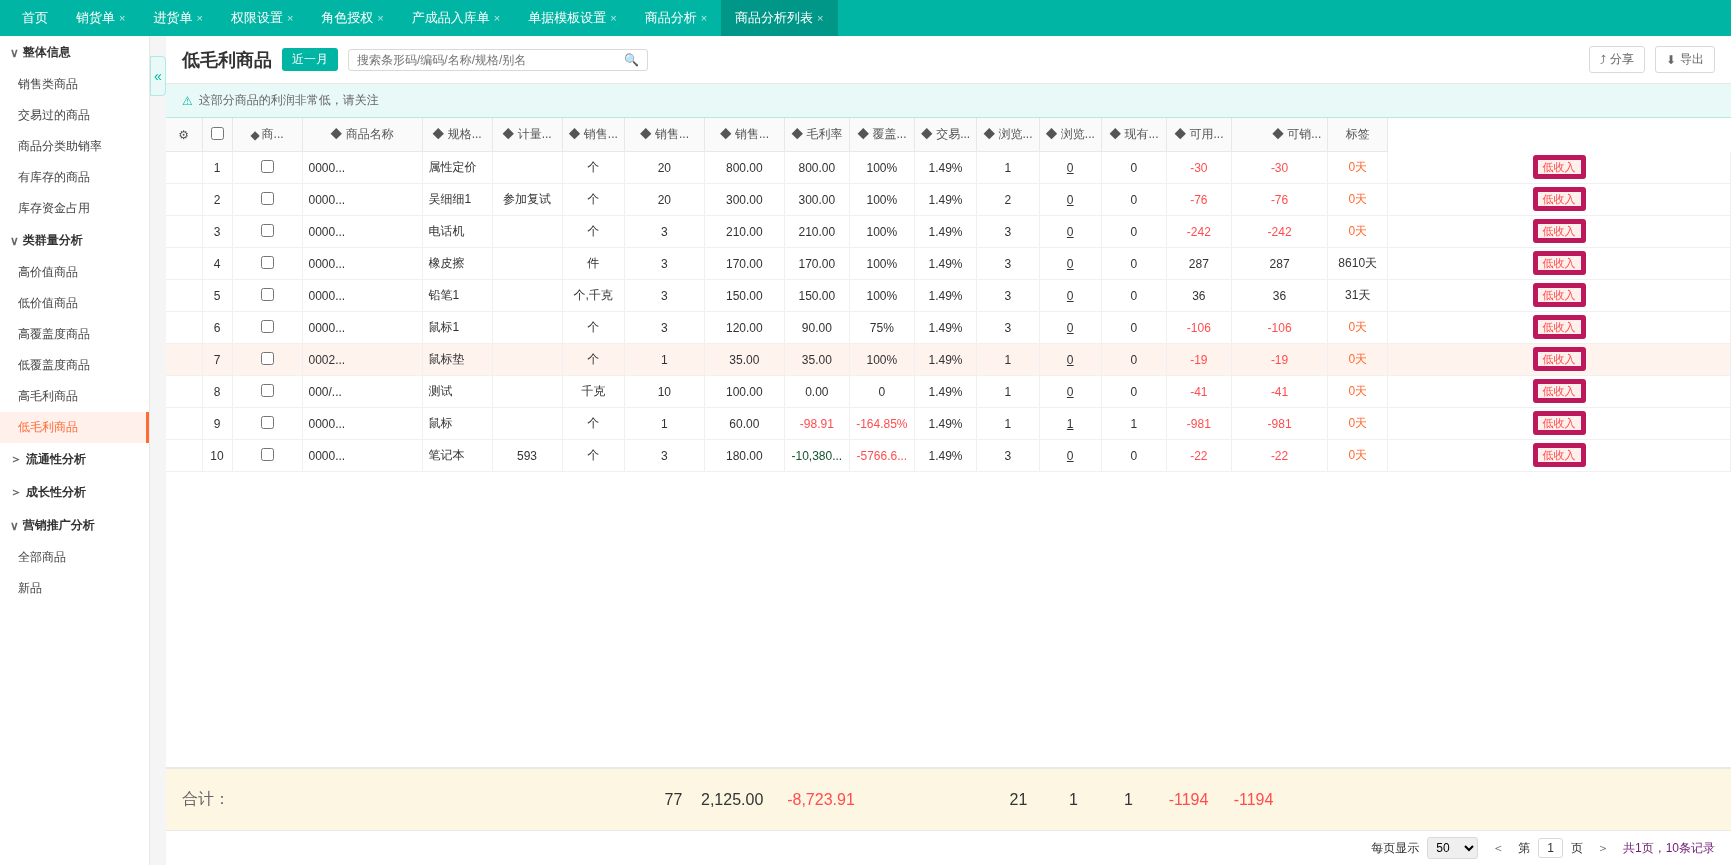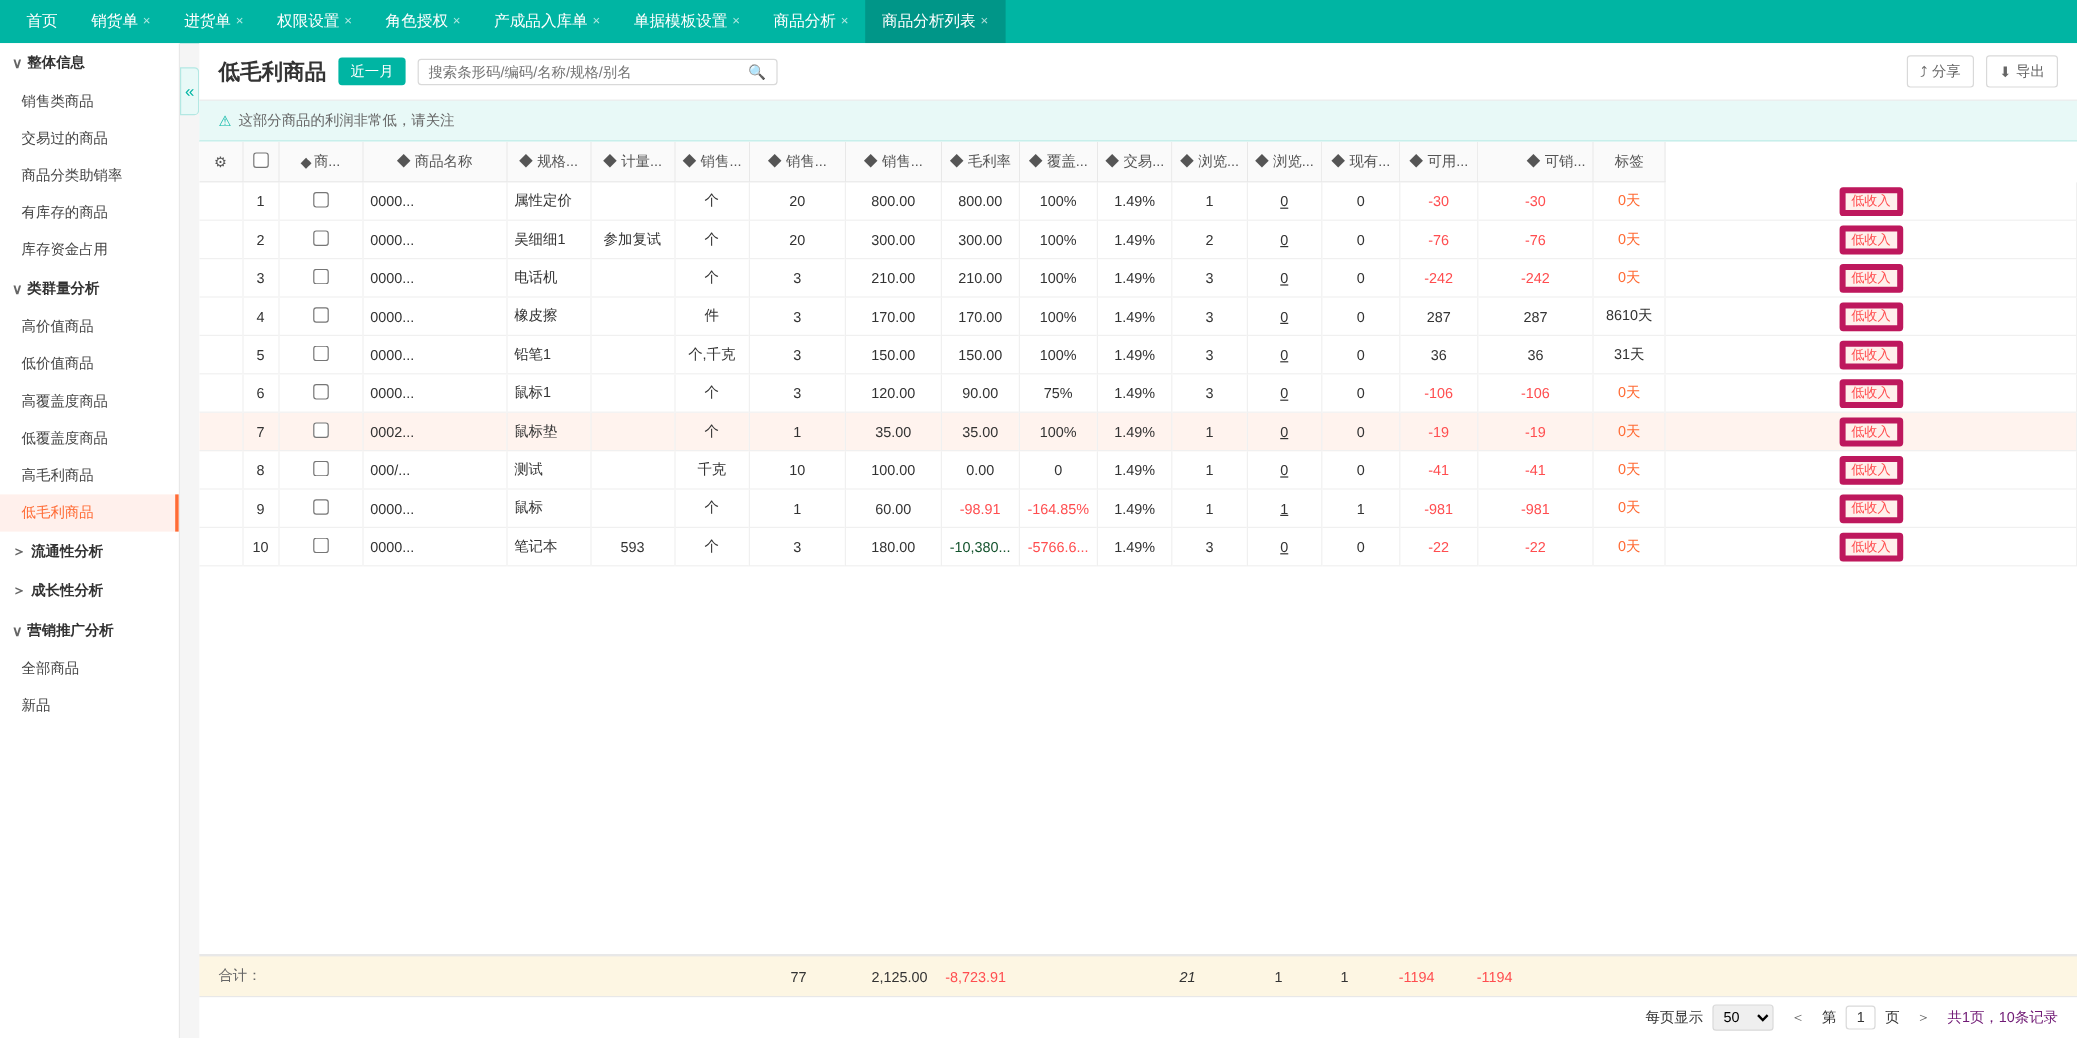"合计：" .table-footer { font-size: 12px -> 16px; padding: 8px 16px -> 20px 16px }
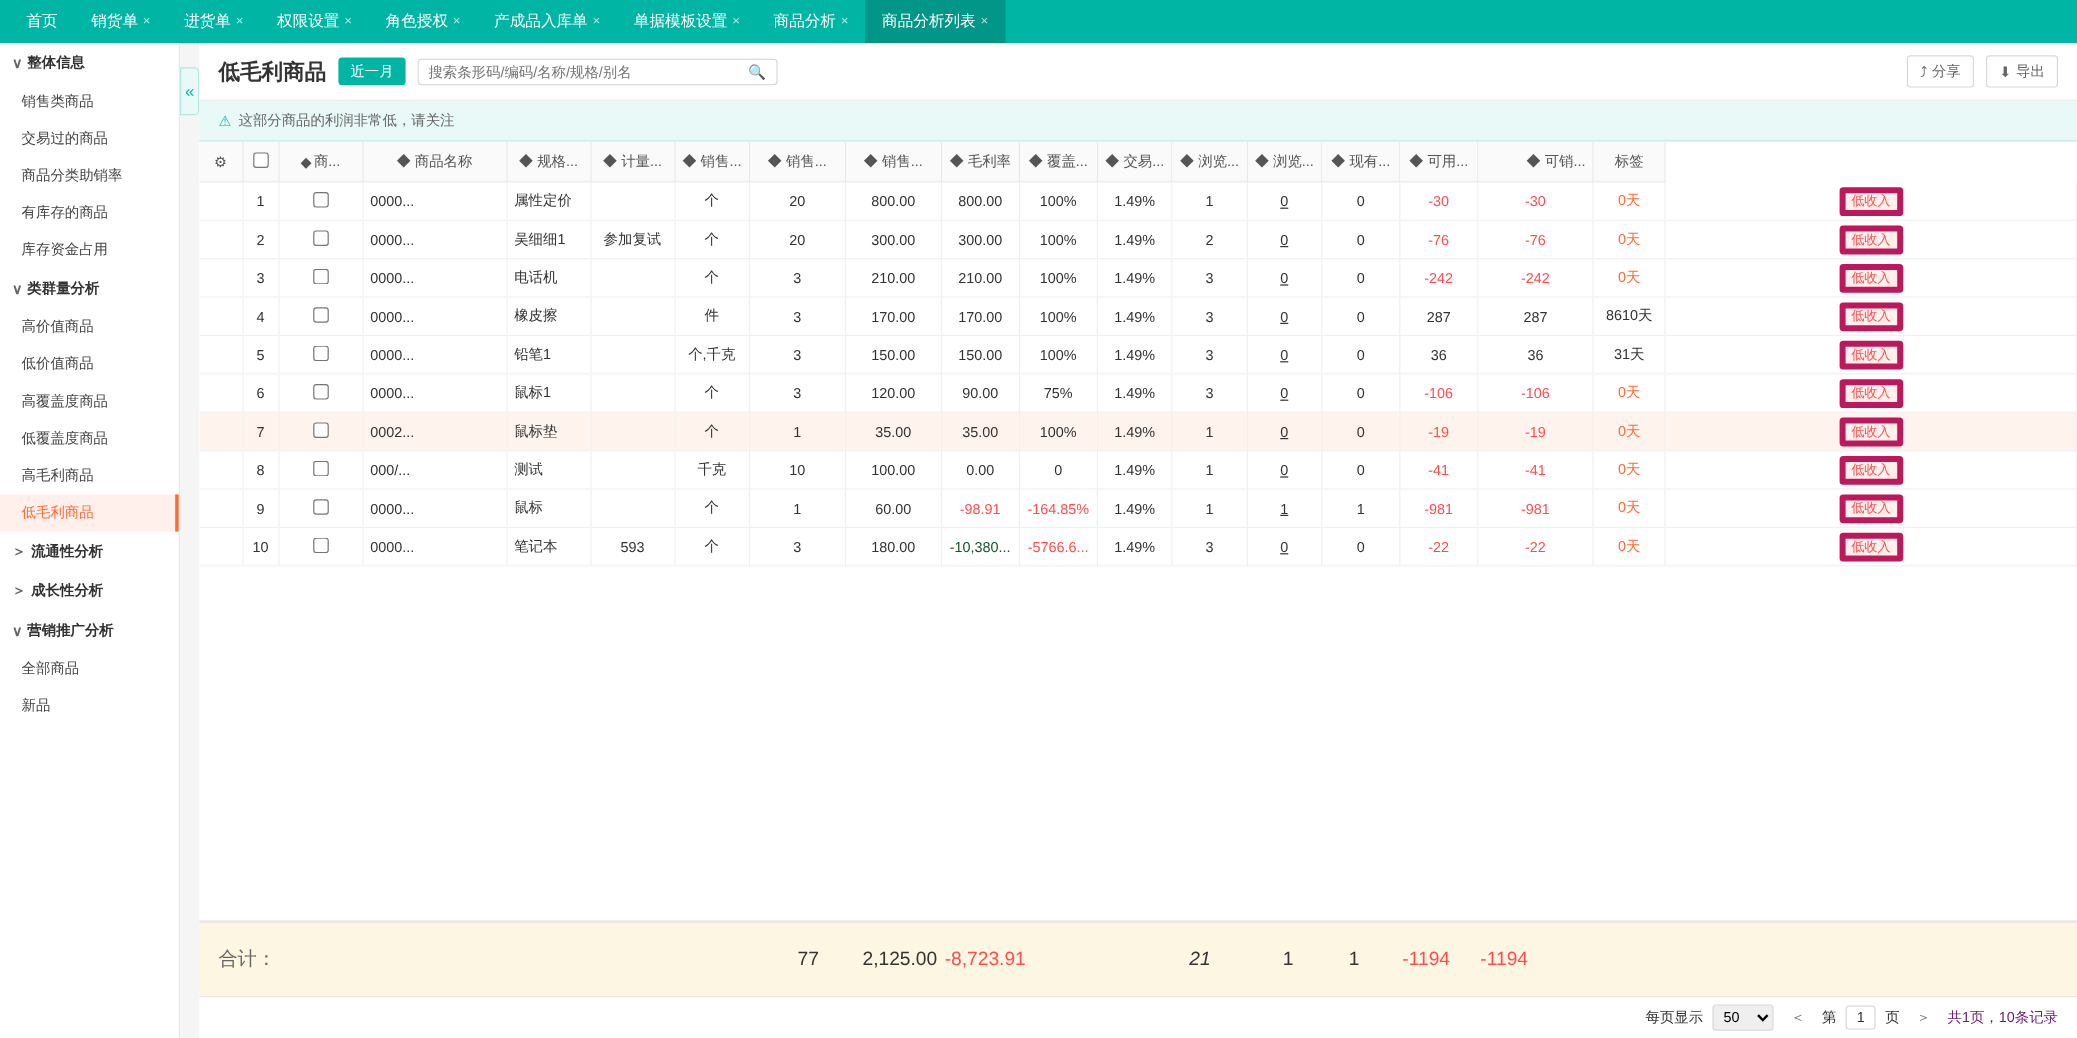"2,125.00" span { text-align: right -> left }
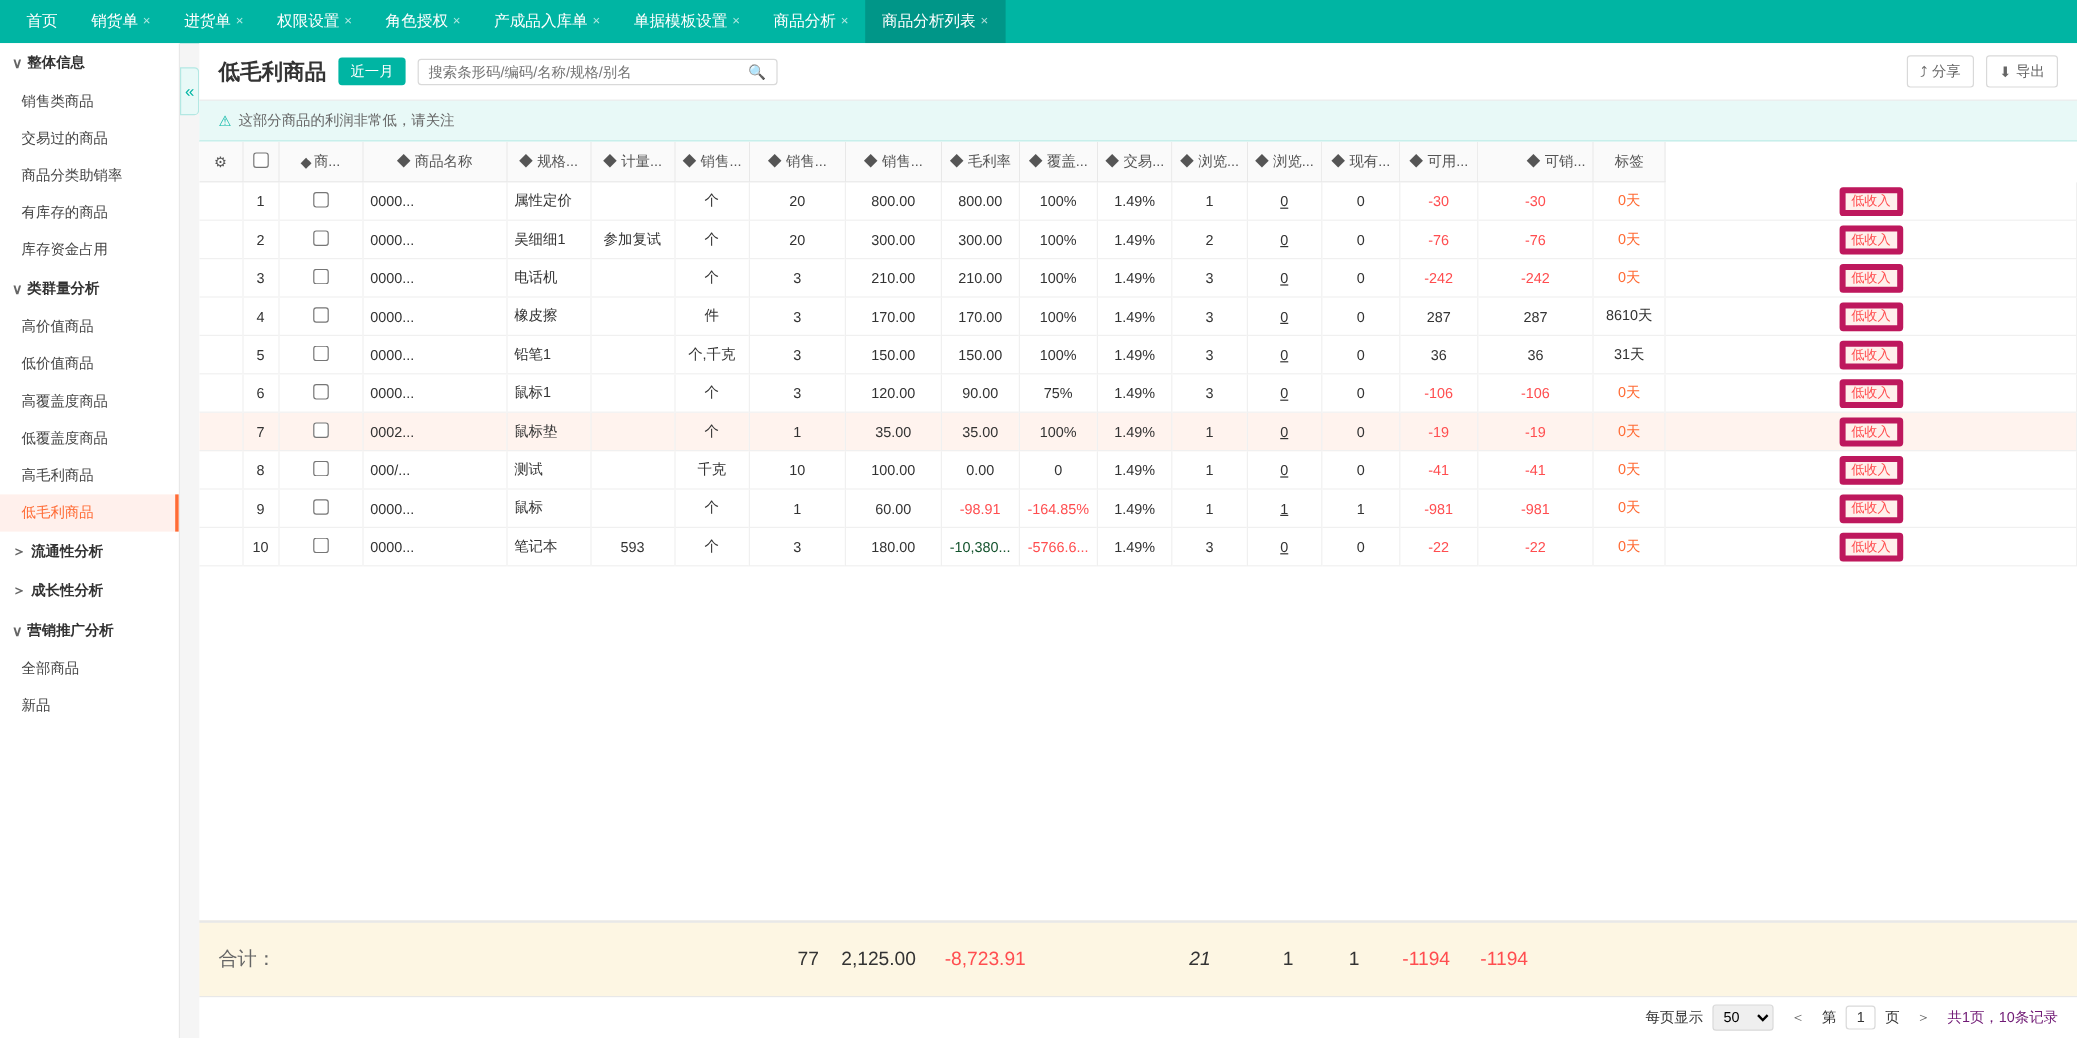"21" span { font-style: italic -> none; text-align: left -> center }
